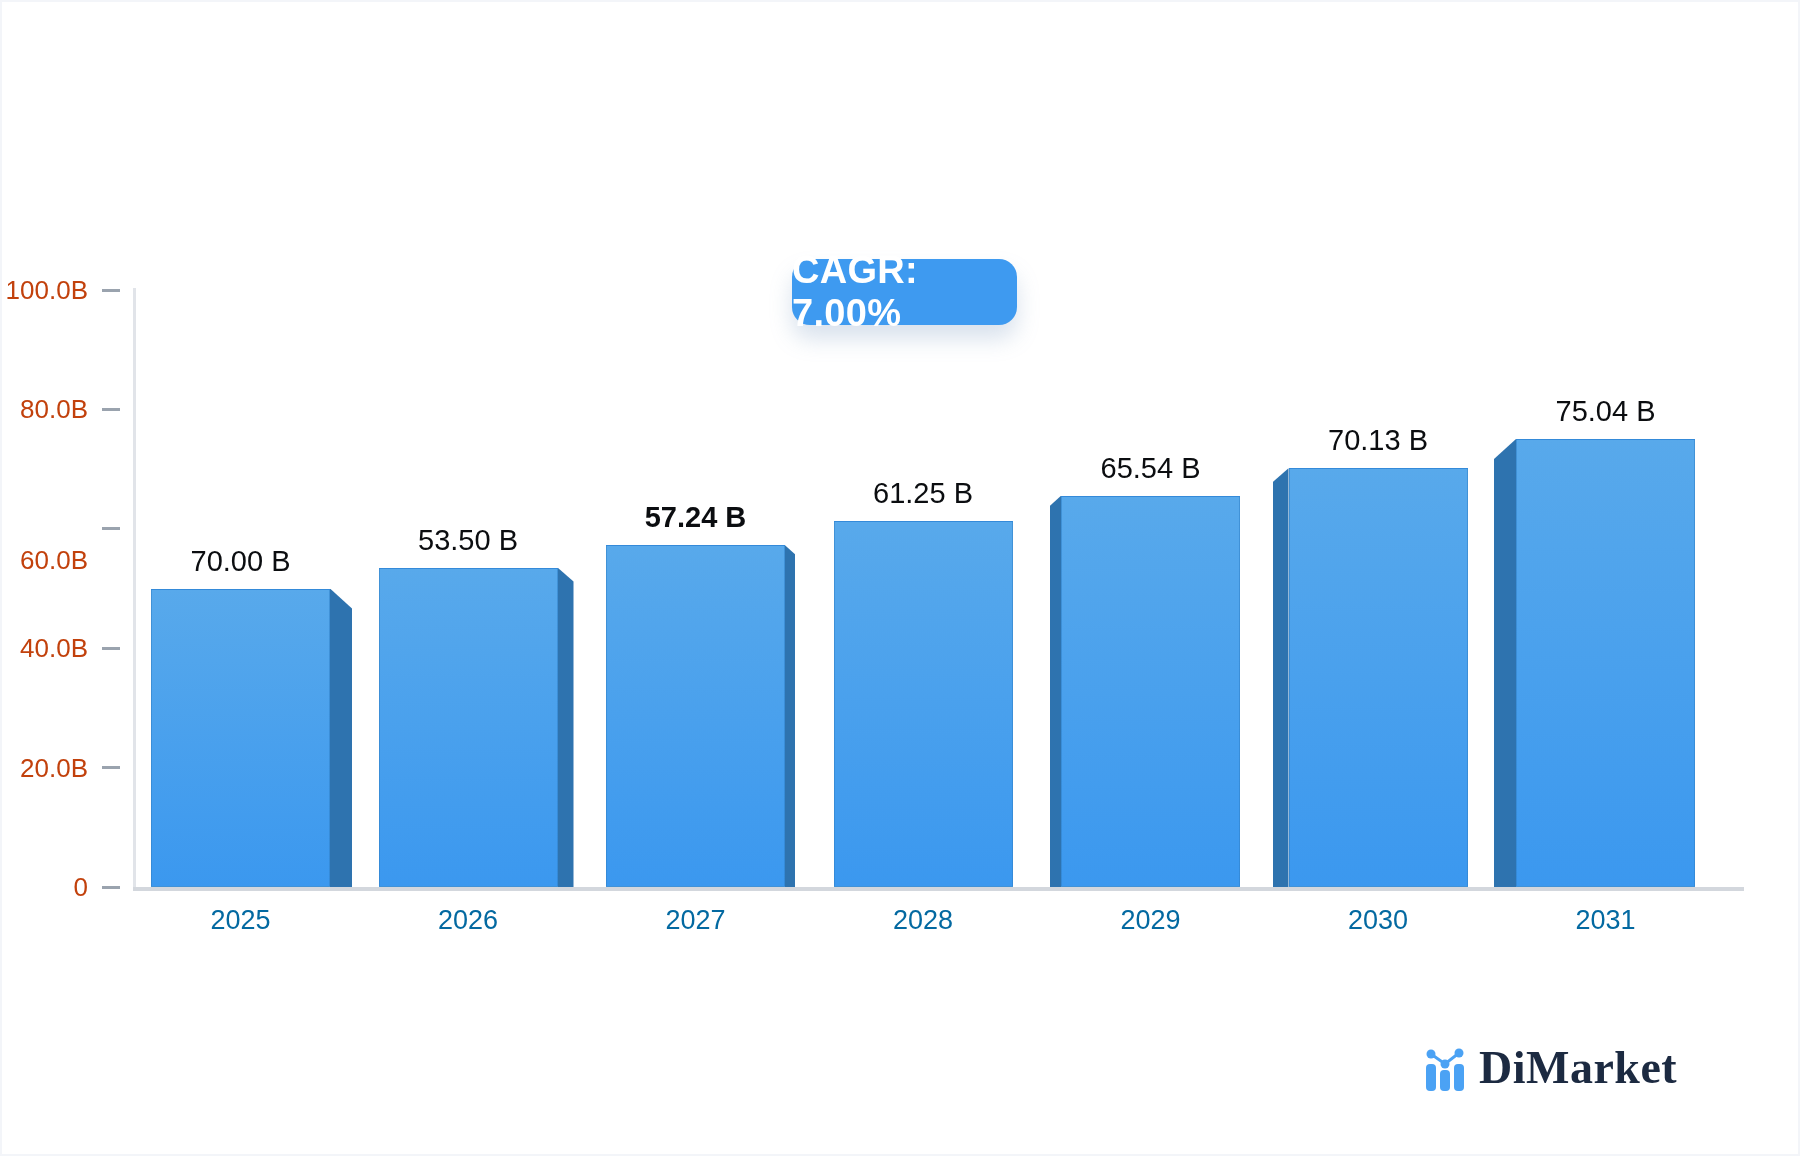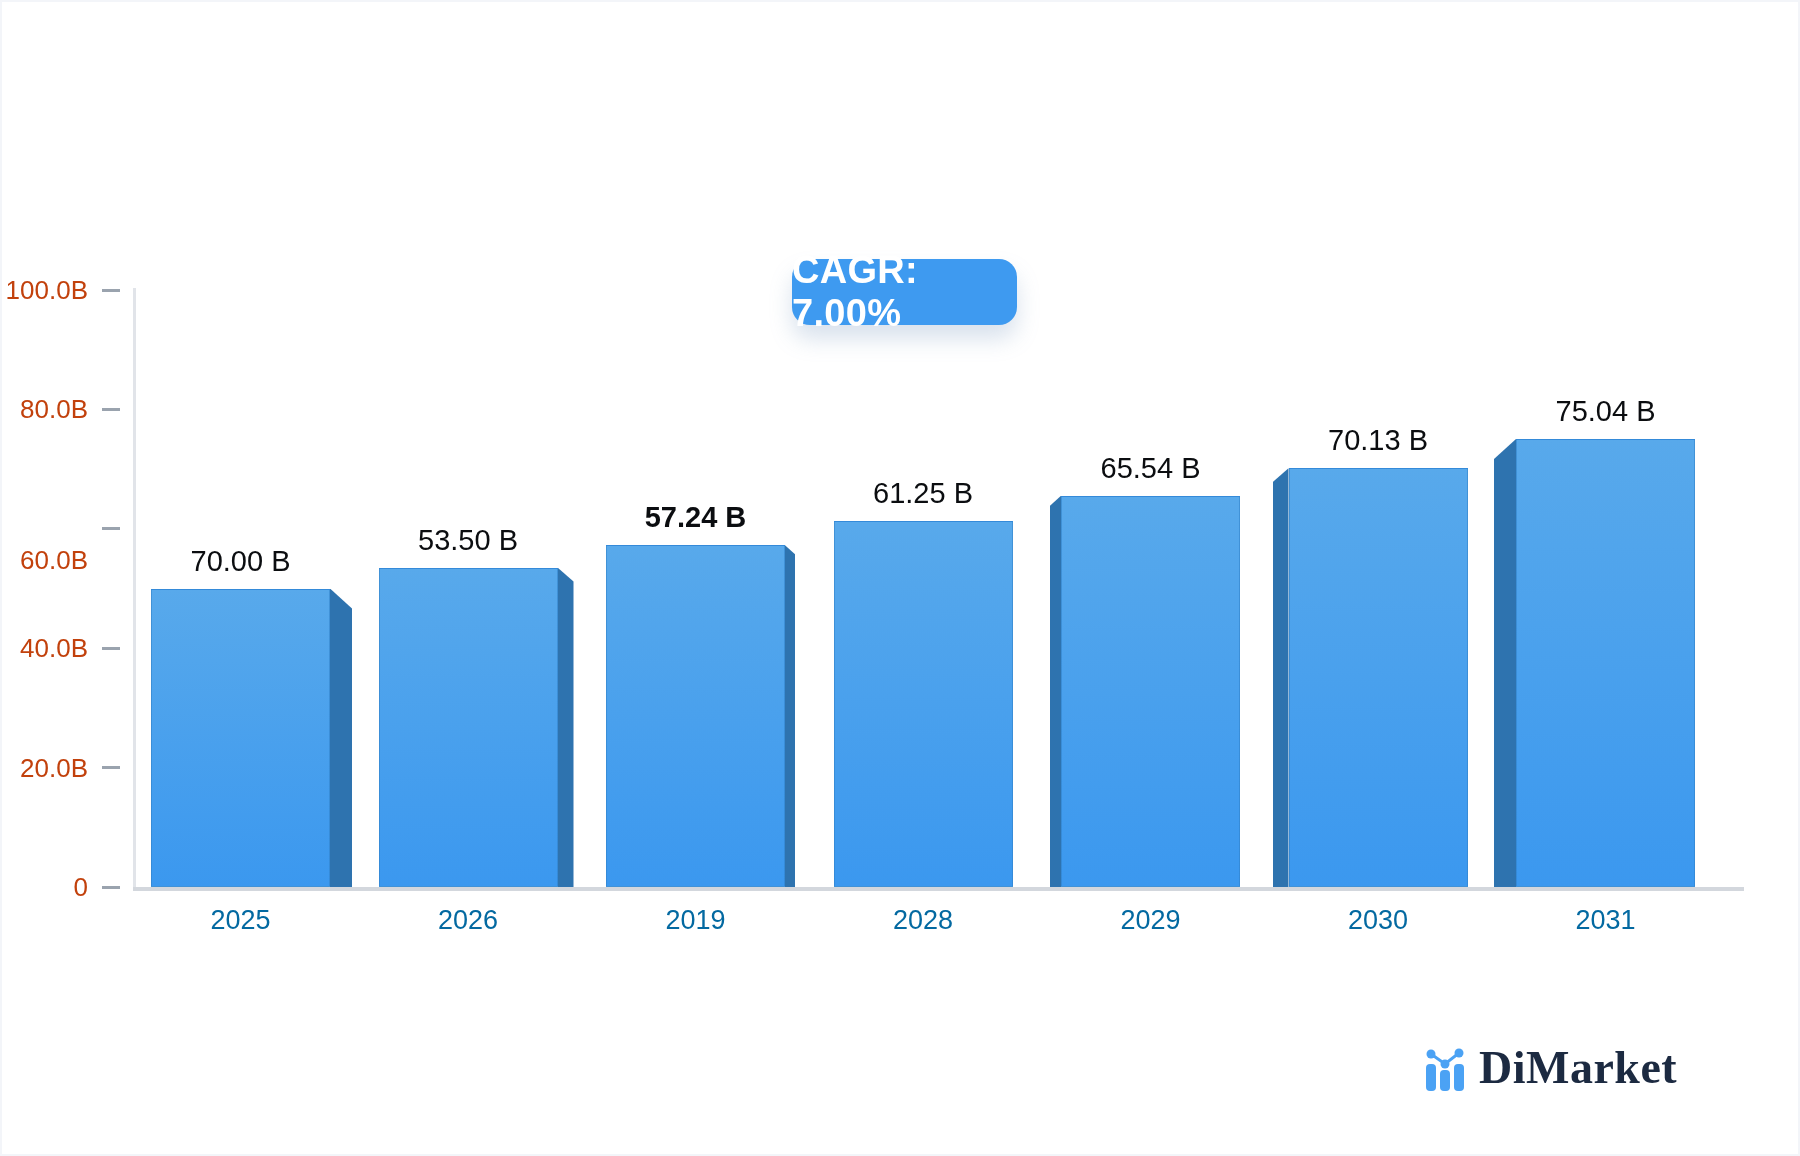"2019" div.xtick-label { text: 2019 -> 2027 }
